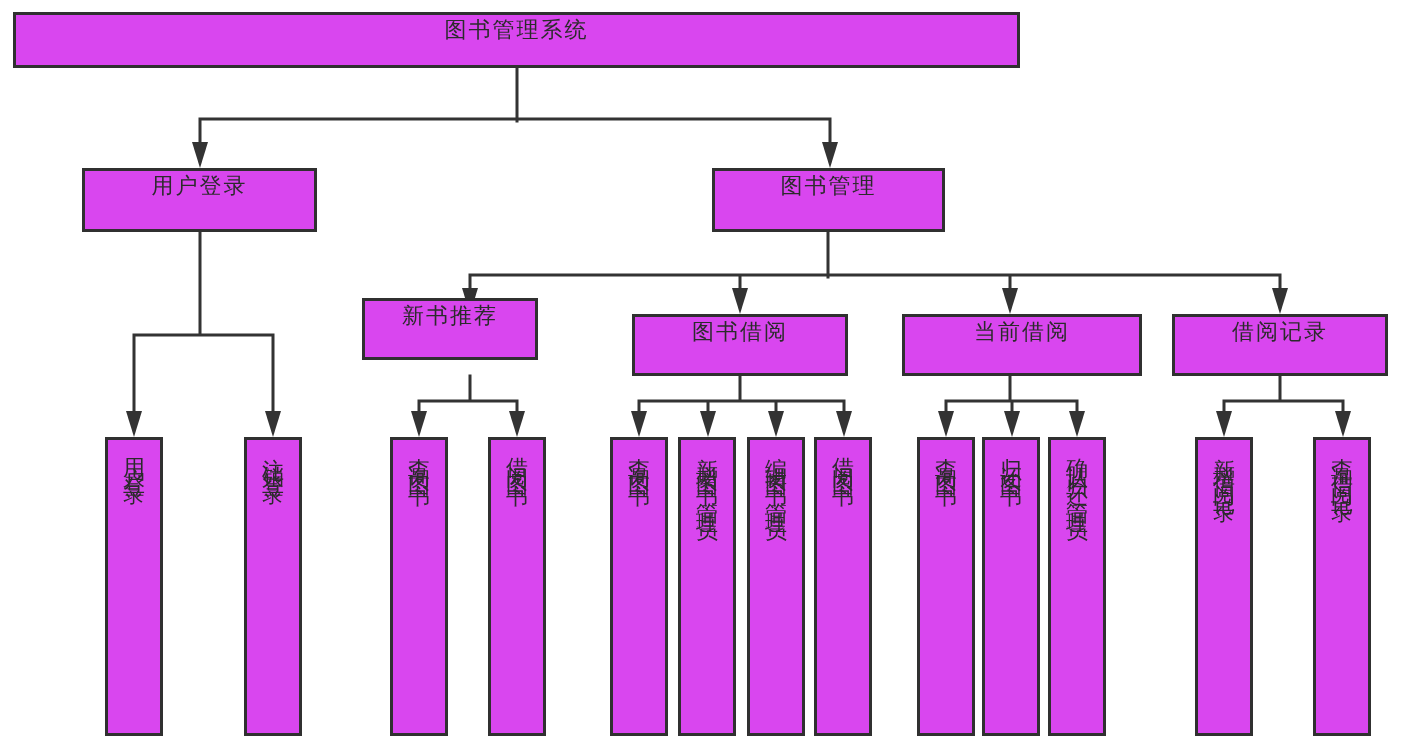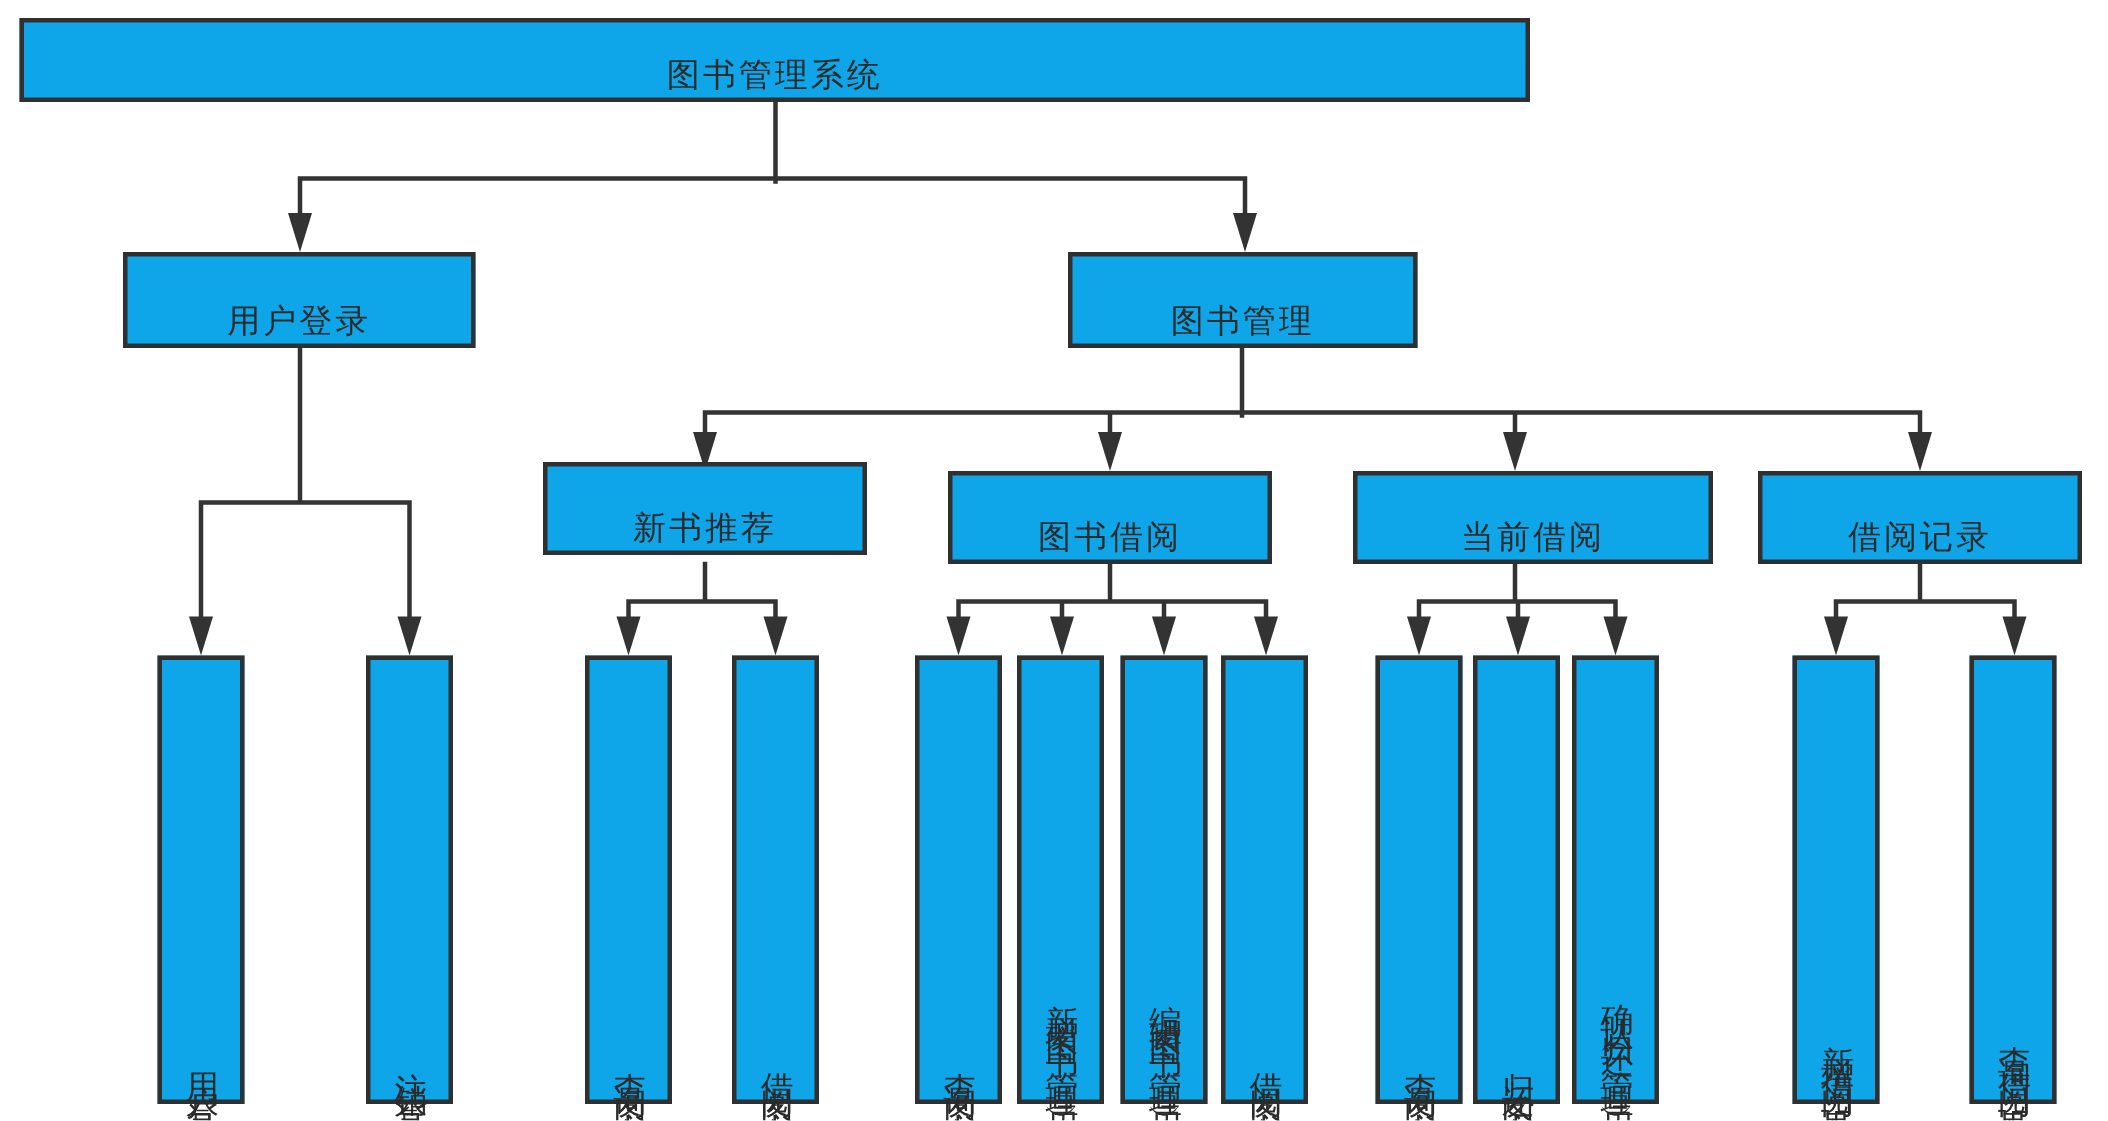"图书管理系统" .node { align-items: flex-end -> flex-start; background: #0ea5e9 -> #d946ef }
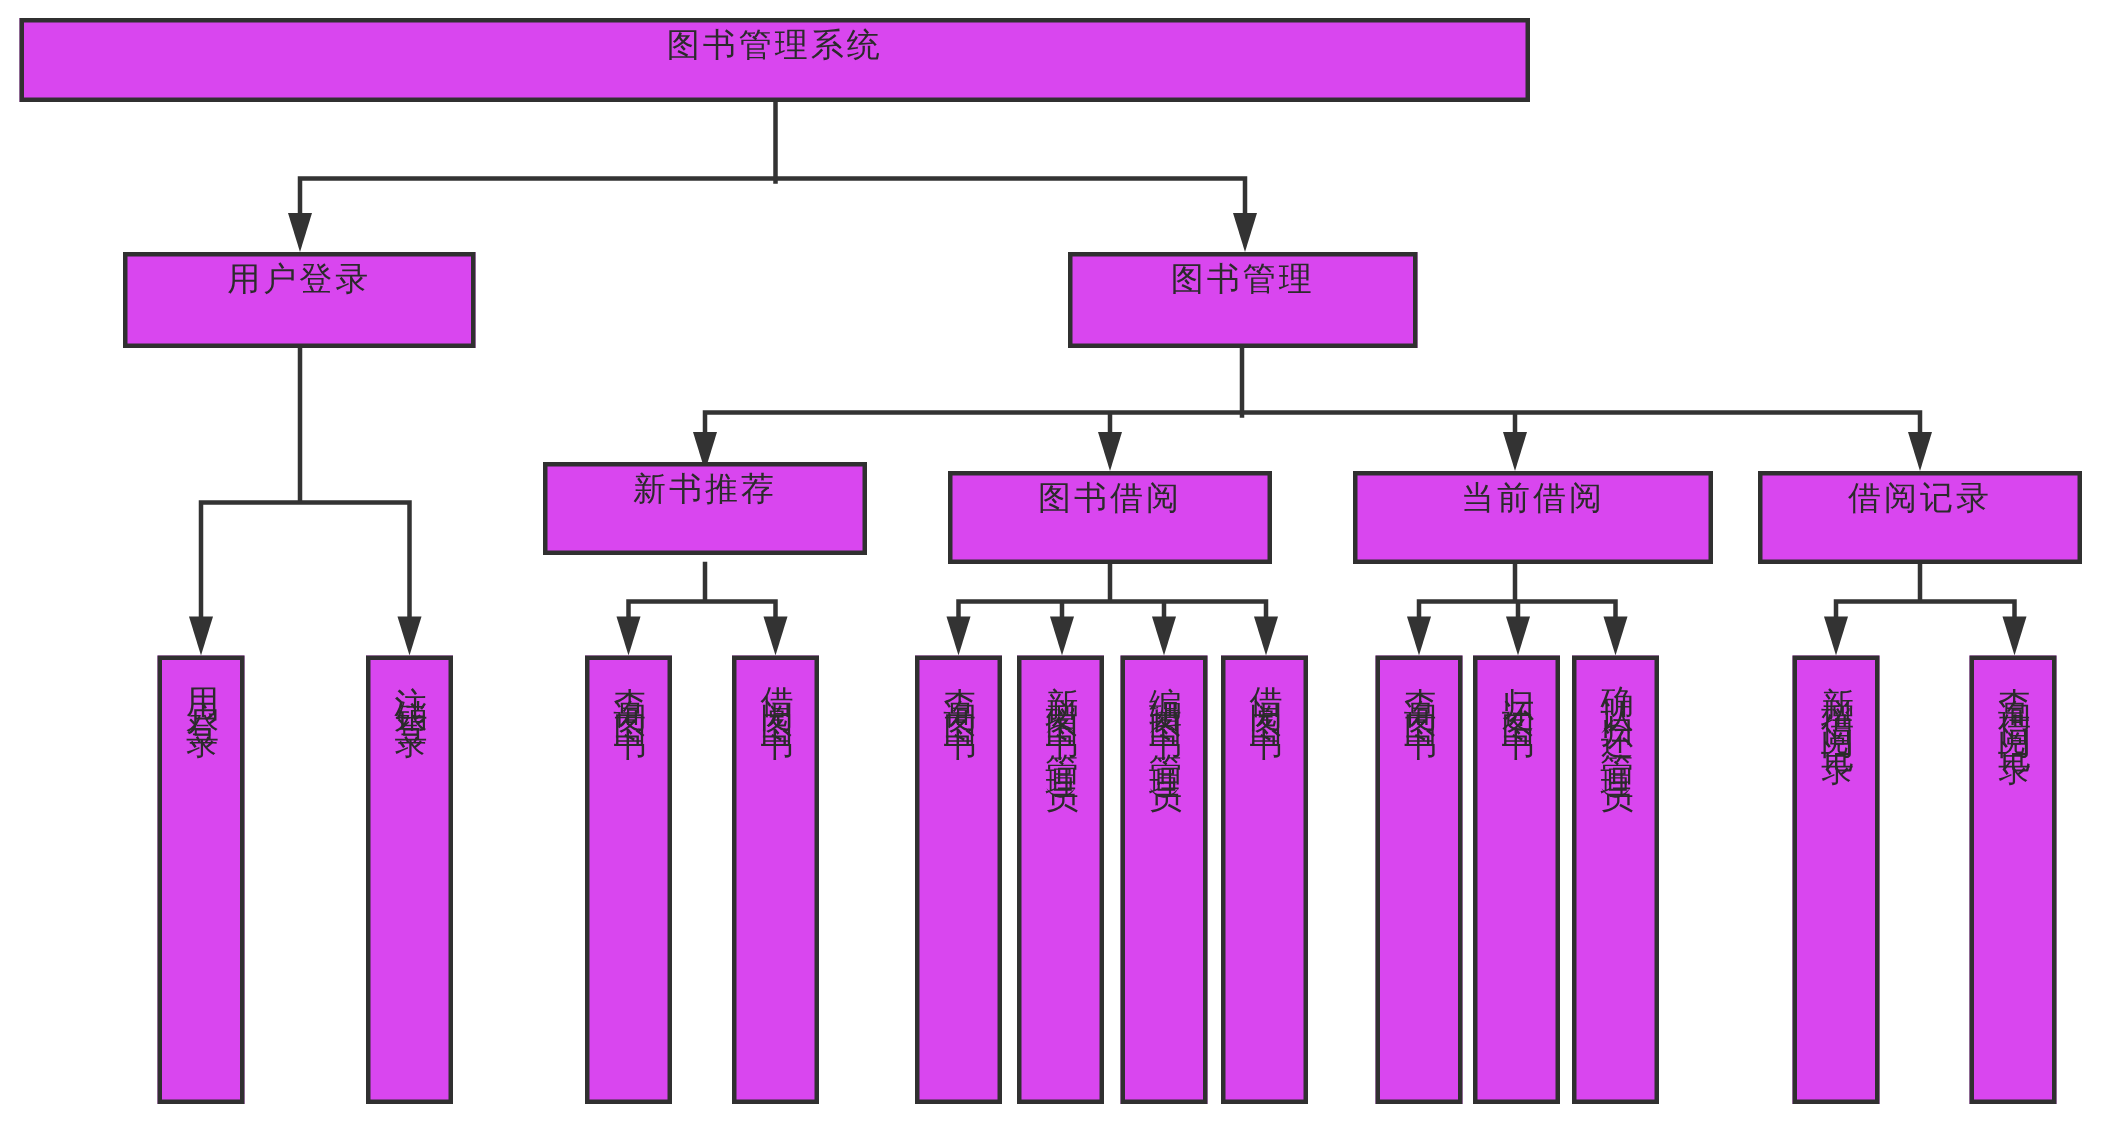"新书推荐" div.node { top: 308px -> 298px; width: 216px -> 176px }
